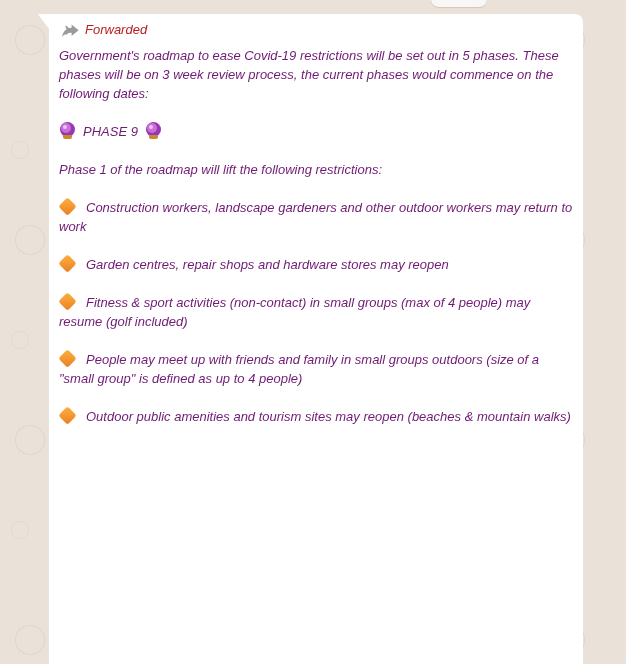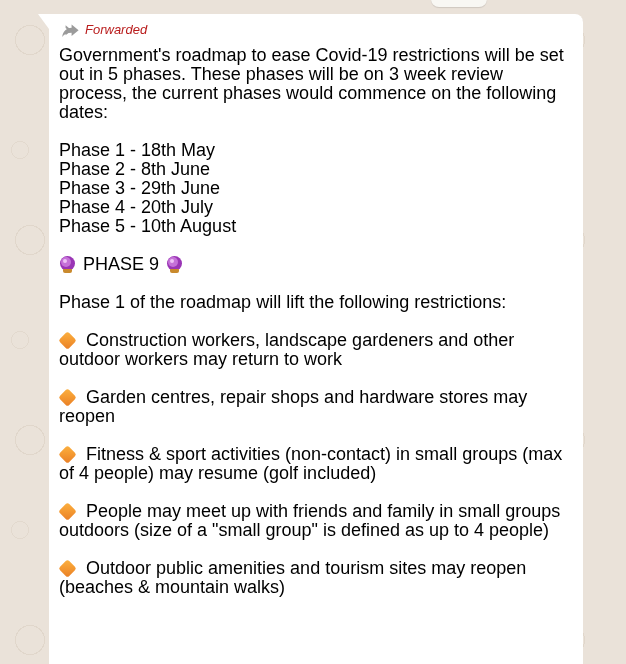"Government's roadmap to ease Covid-19" .msg-text p { color: #000000 -> #701a75; font-size: 18px -> 13px; font-style: none -> italic }
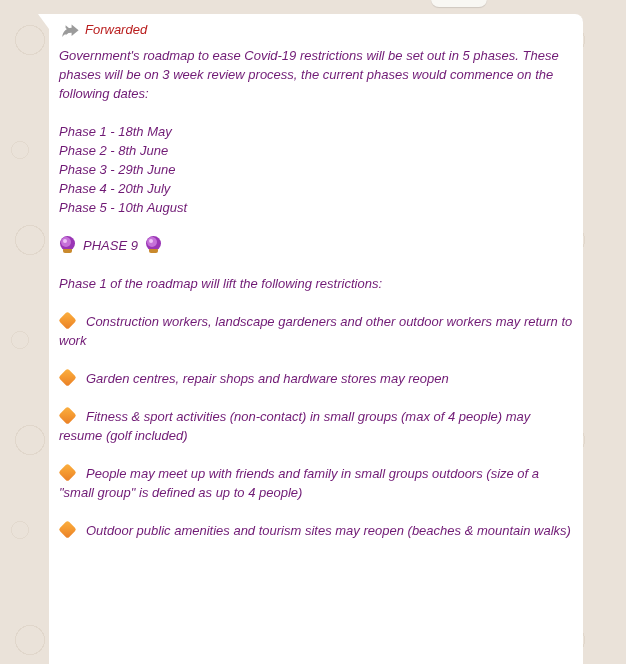"Phase 1 - 18th May" p.pre-line { html: <p>Phase 1 - 18th May Phase 2 - 8th June Phase 3 - 29th June Phase 4 - 20th July Phase 5 - 10th August</p> -> none }
